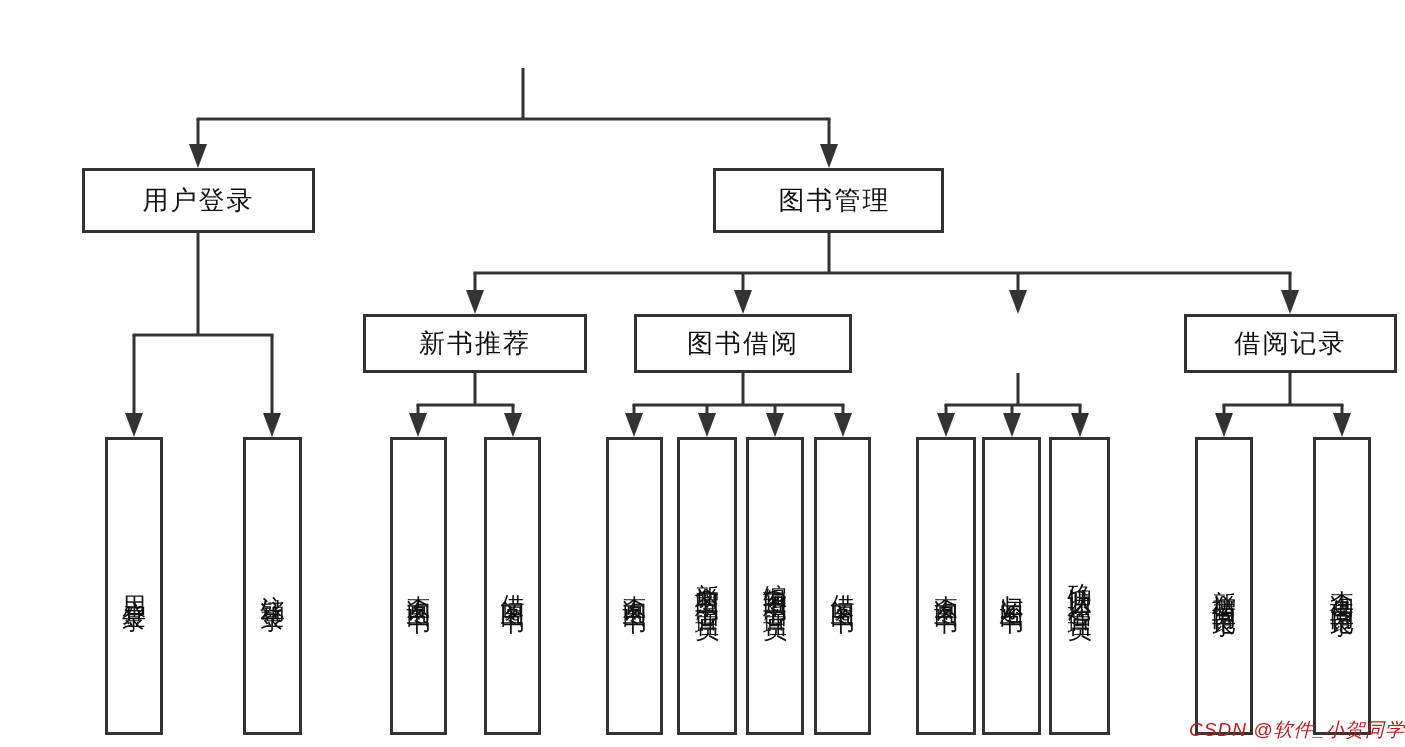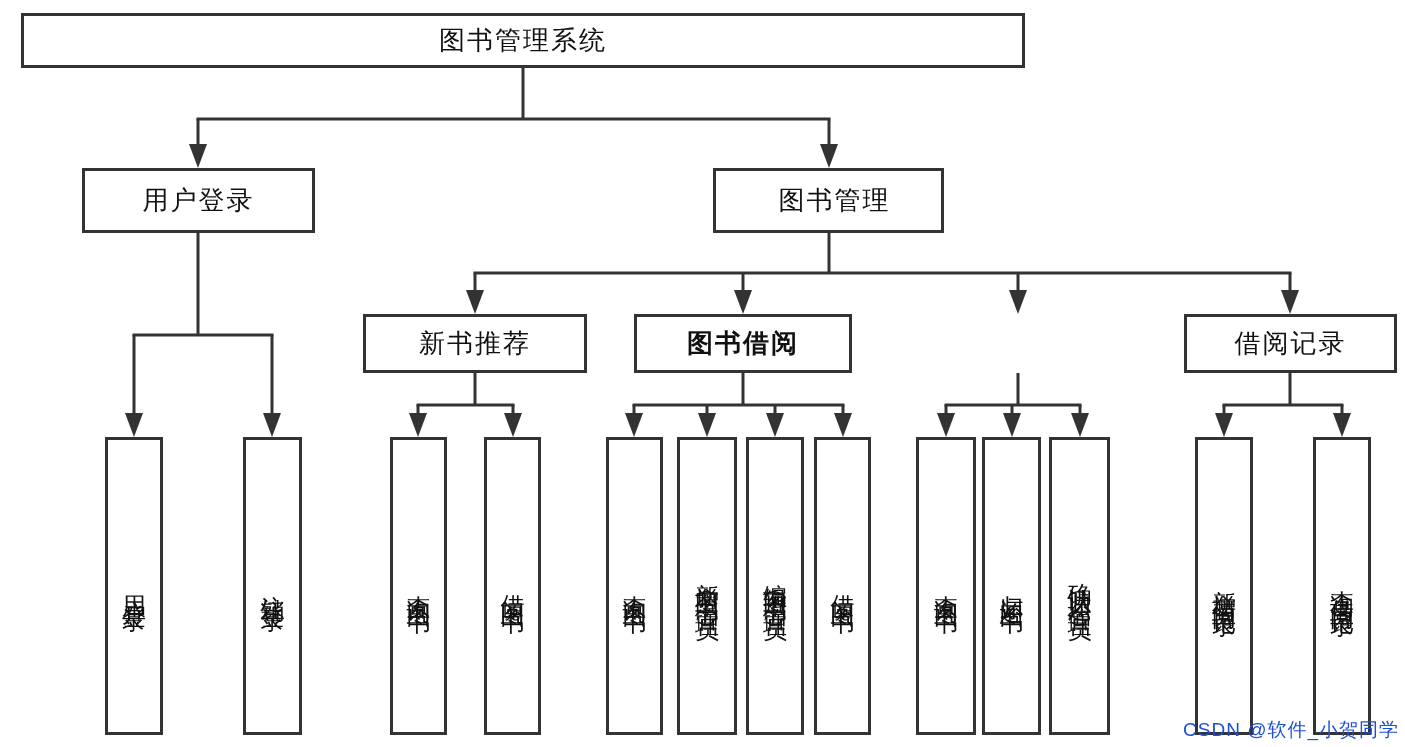"图书管理系统" div.hbox { html: <div>图书管理系统</div> -> none }
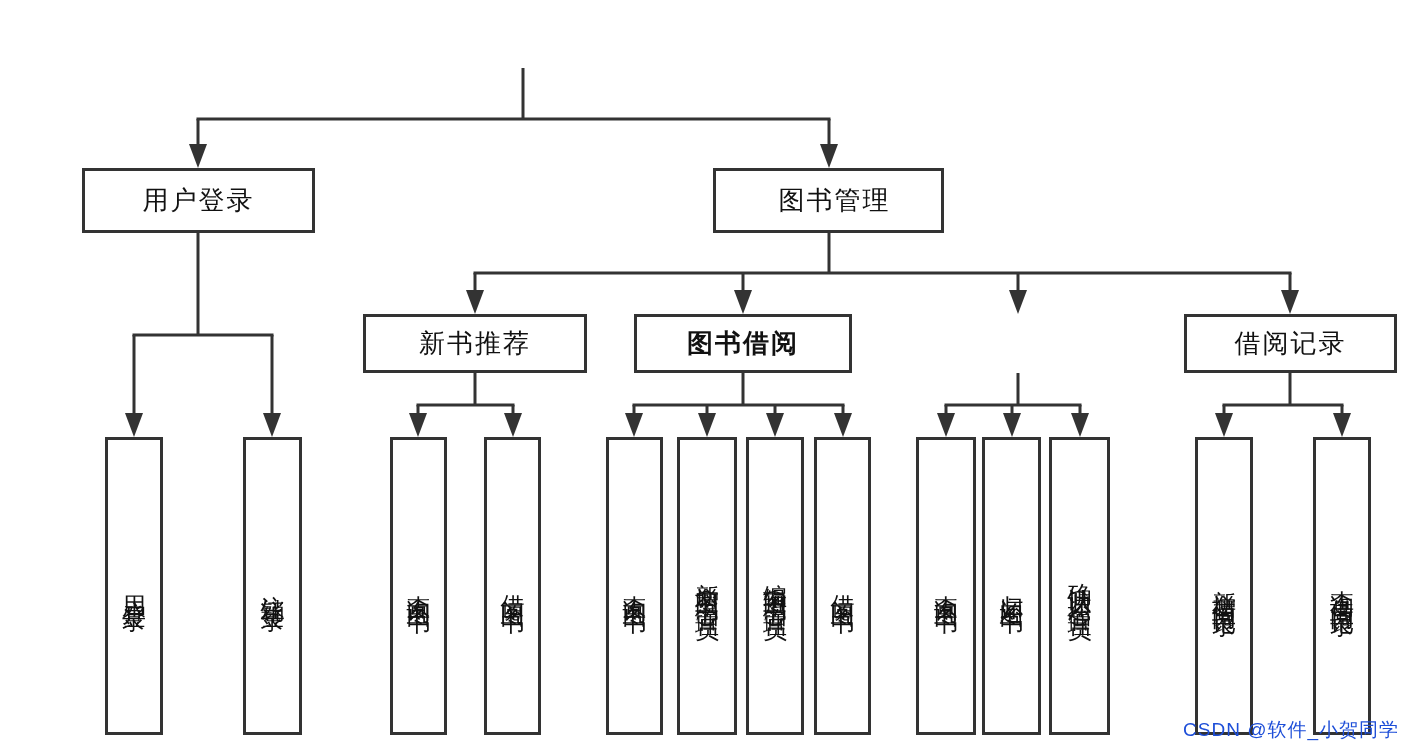"图书借阅" div.hbox { font-weight: bold -> none }
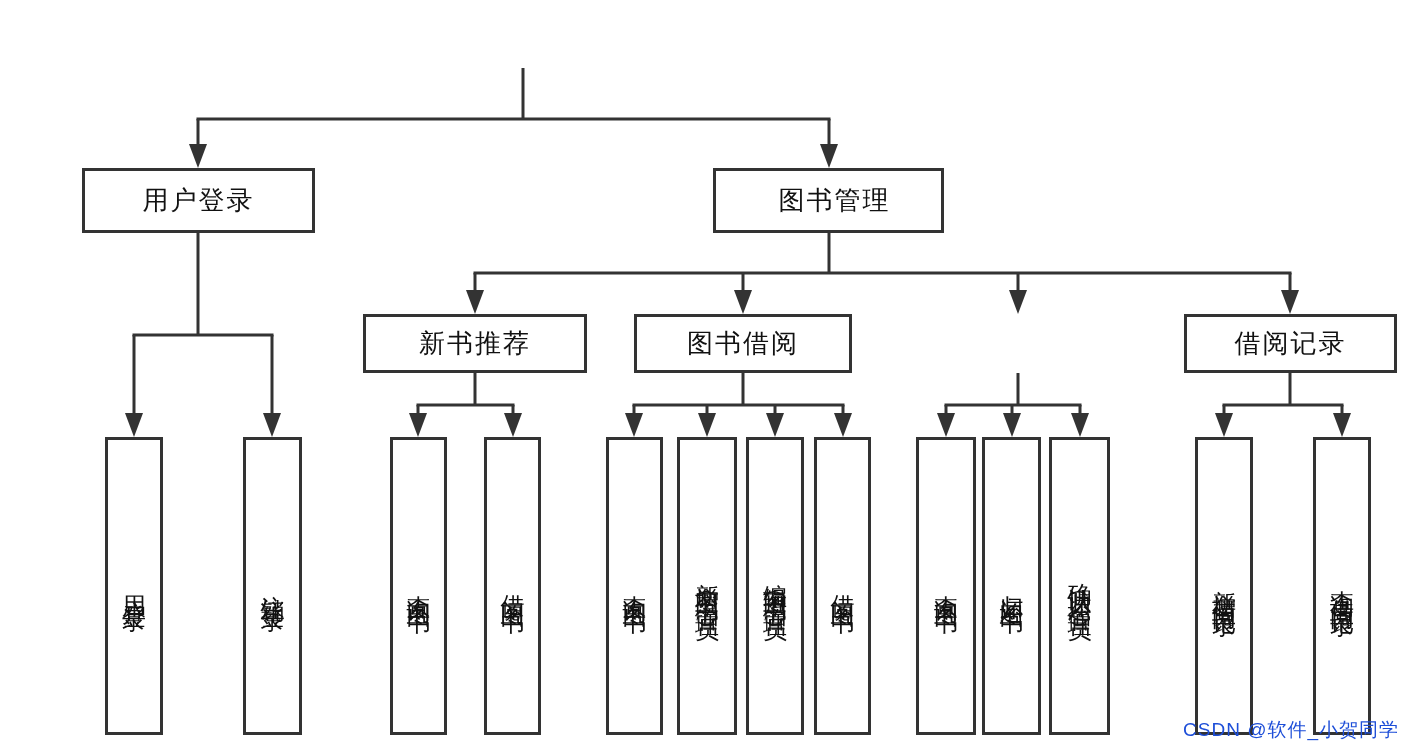"CSDN @软件_小贺同学" .watermark { color: #1d4ed8 -> #b91c1c; font-style: none -> italic; right: 6px -> 0 }
